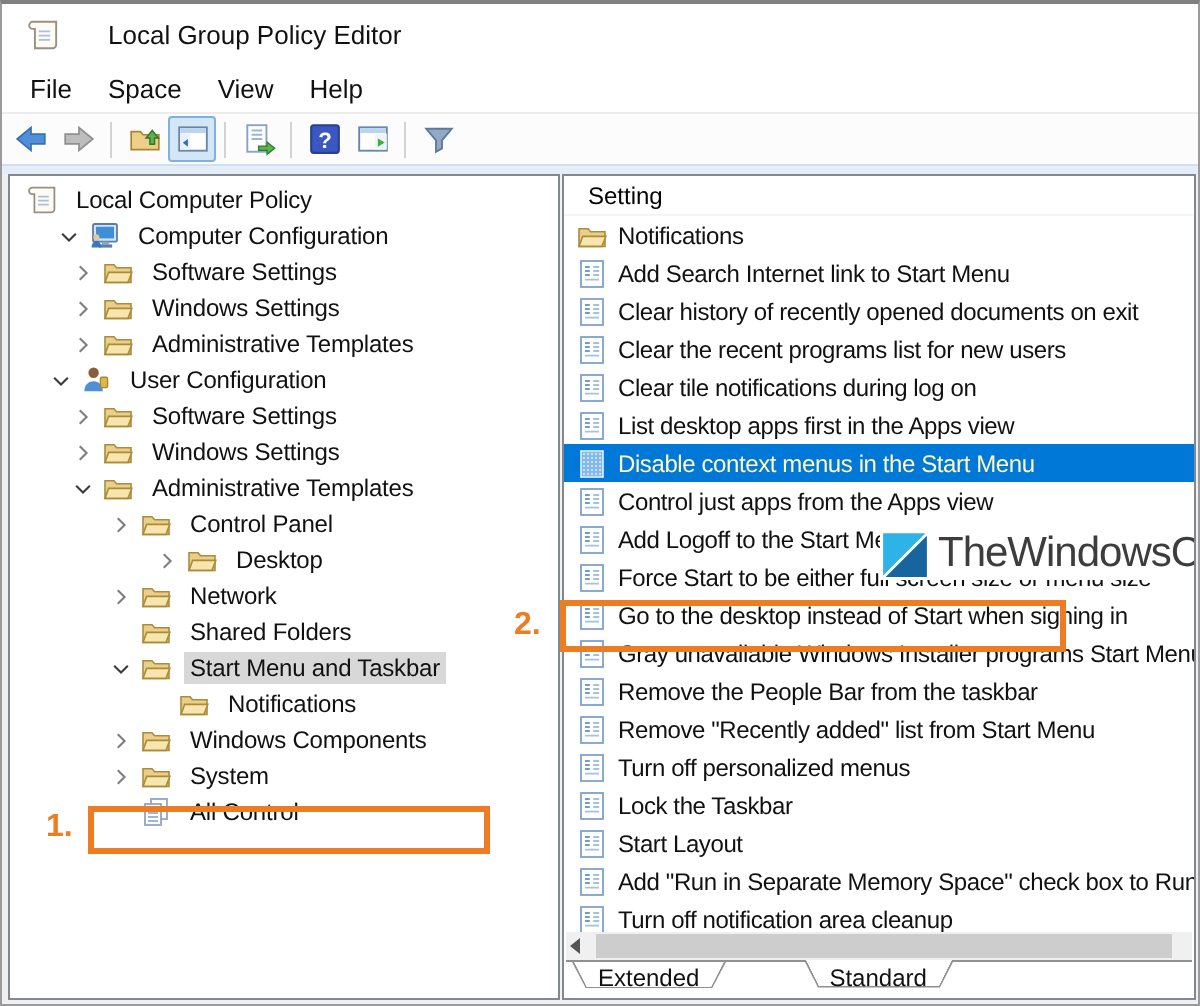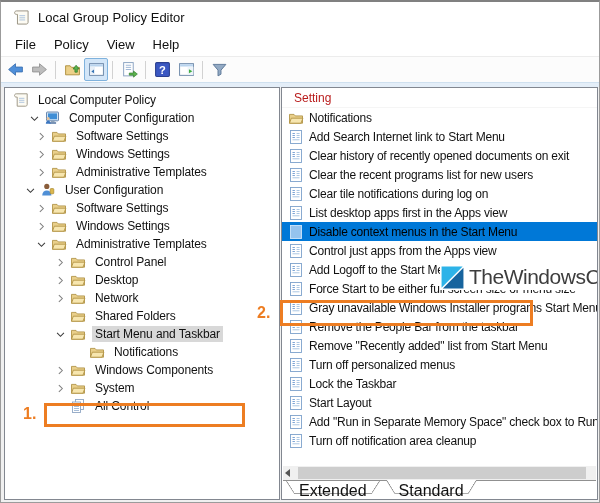"Local Group Policy Editor" .titlebar .title { margin-left: 8px -> 24px }
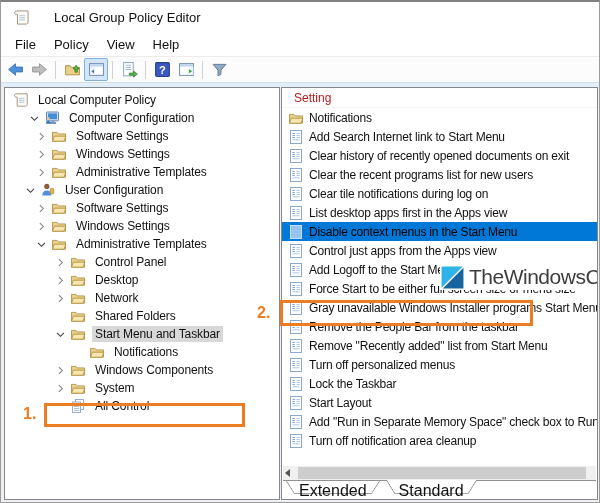"Policy" span.menu-item { text: Policy -> Space }
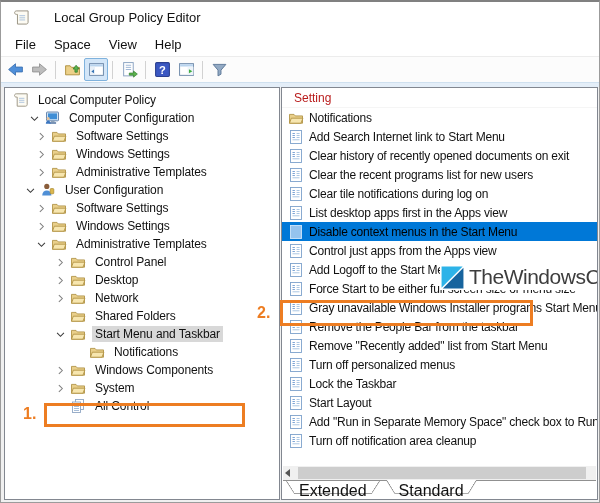"Setting" .list-header { color: #b91c1c -> #000000 }
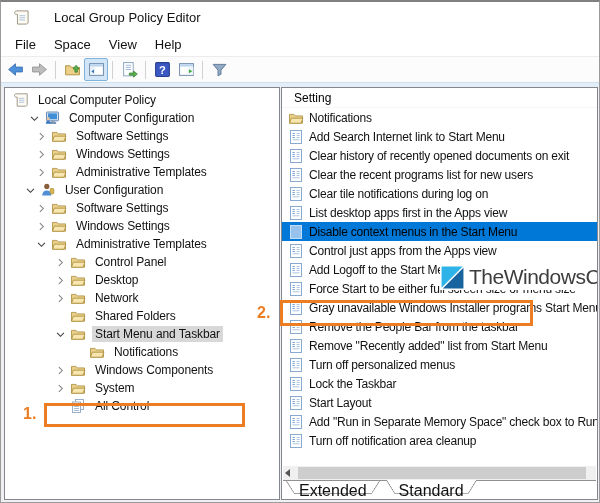"Disable context menus in the" .list-row.sel { color: #000000 -> #fef9c3 }
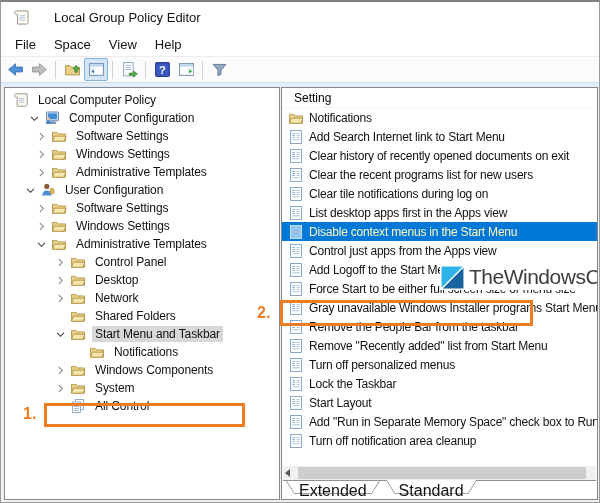"Desktop" div.tree-row { padding-left: 46px -> 69px }
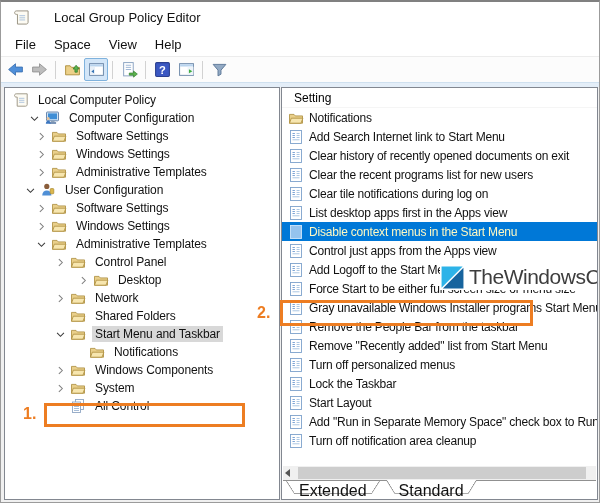"Go to the desktop instead" div.list-row { html: none -> <div> <span> <svg> <rect></rect> <path></path> <path></path> </svg> </span> <span>Go to the desktop instead of Start when signing in</span> </div> }
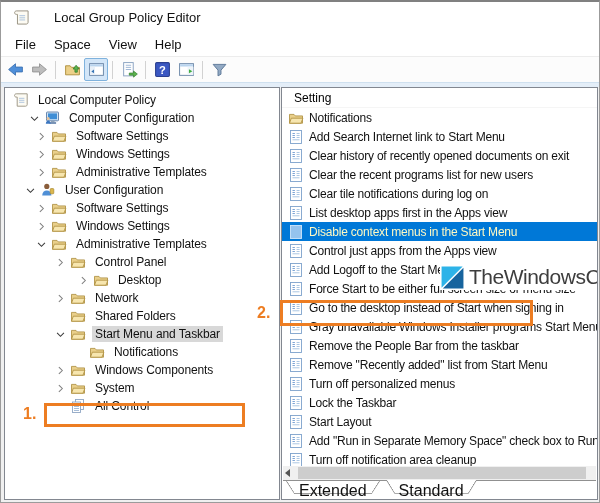"Extended" .tabstrip { font-size: 16px -> 12px; gap: none -> 33px }
